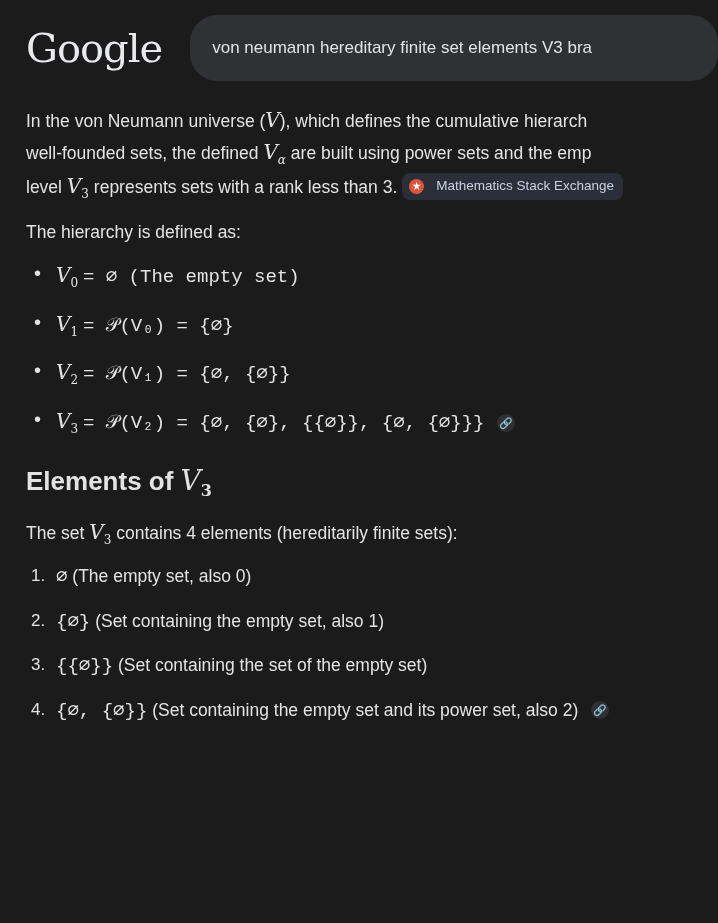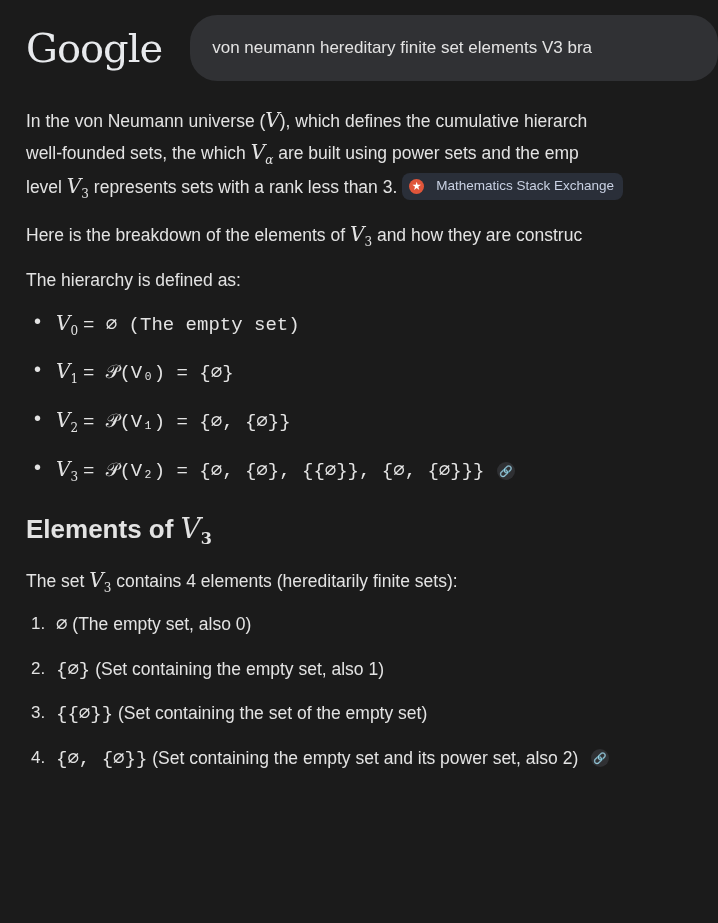"well-founded sets, the which" span { text: which -> defined }
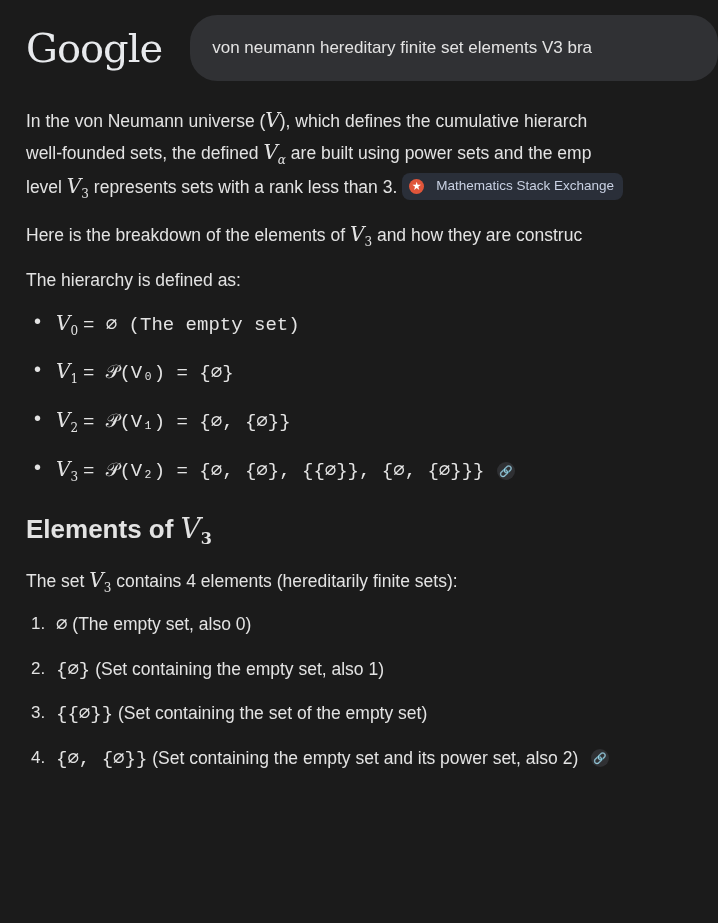"Here is the breakdown of" p.para { html: <p> <span>Here is the breakdown of the elements of </span><span>V</span><sub>3</sub><span> and how they are construc</span> </p> -> none }
